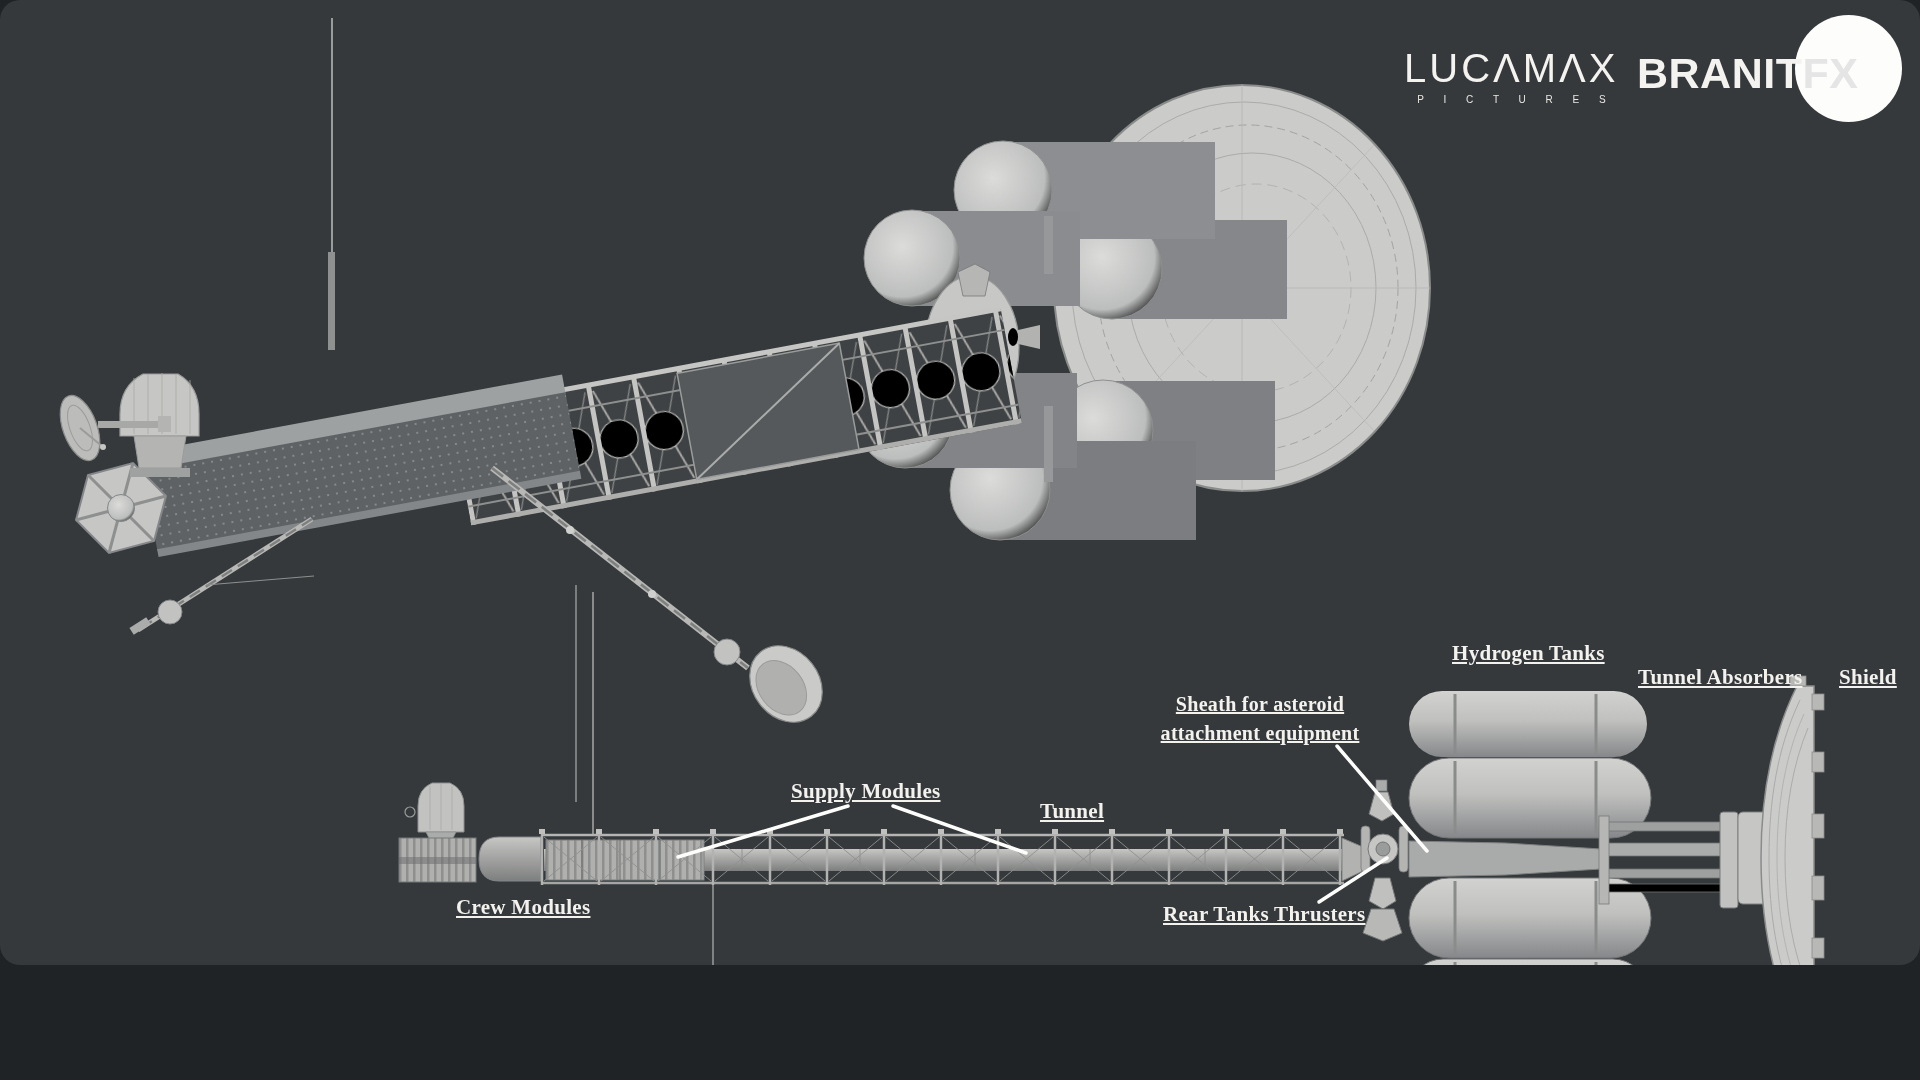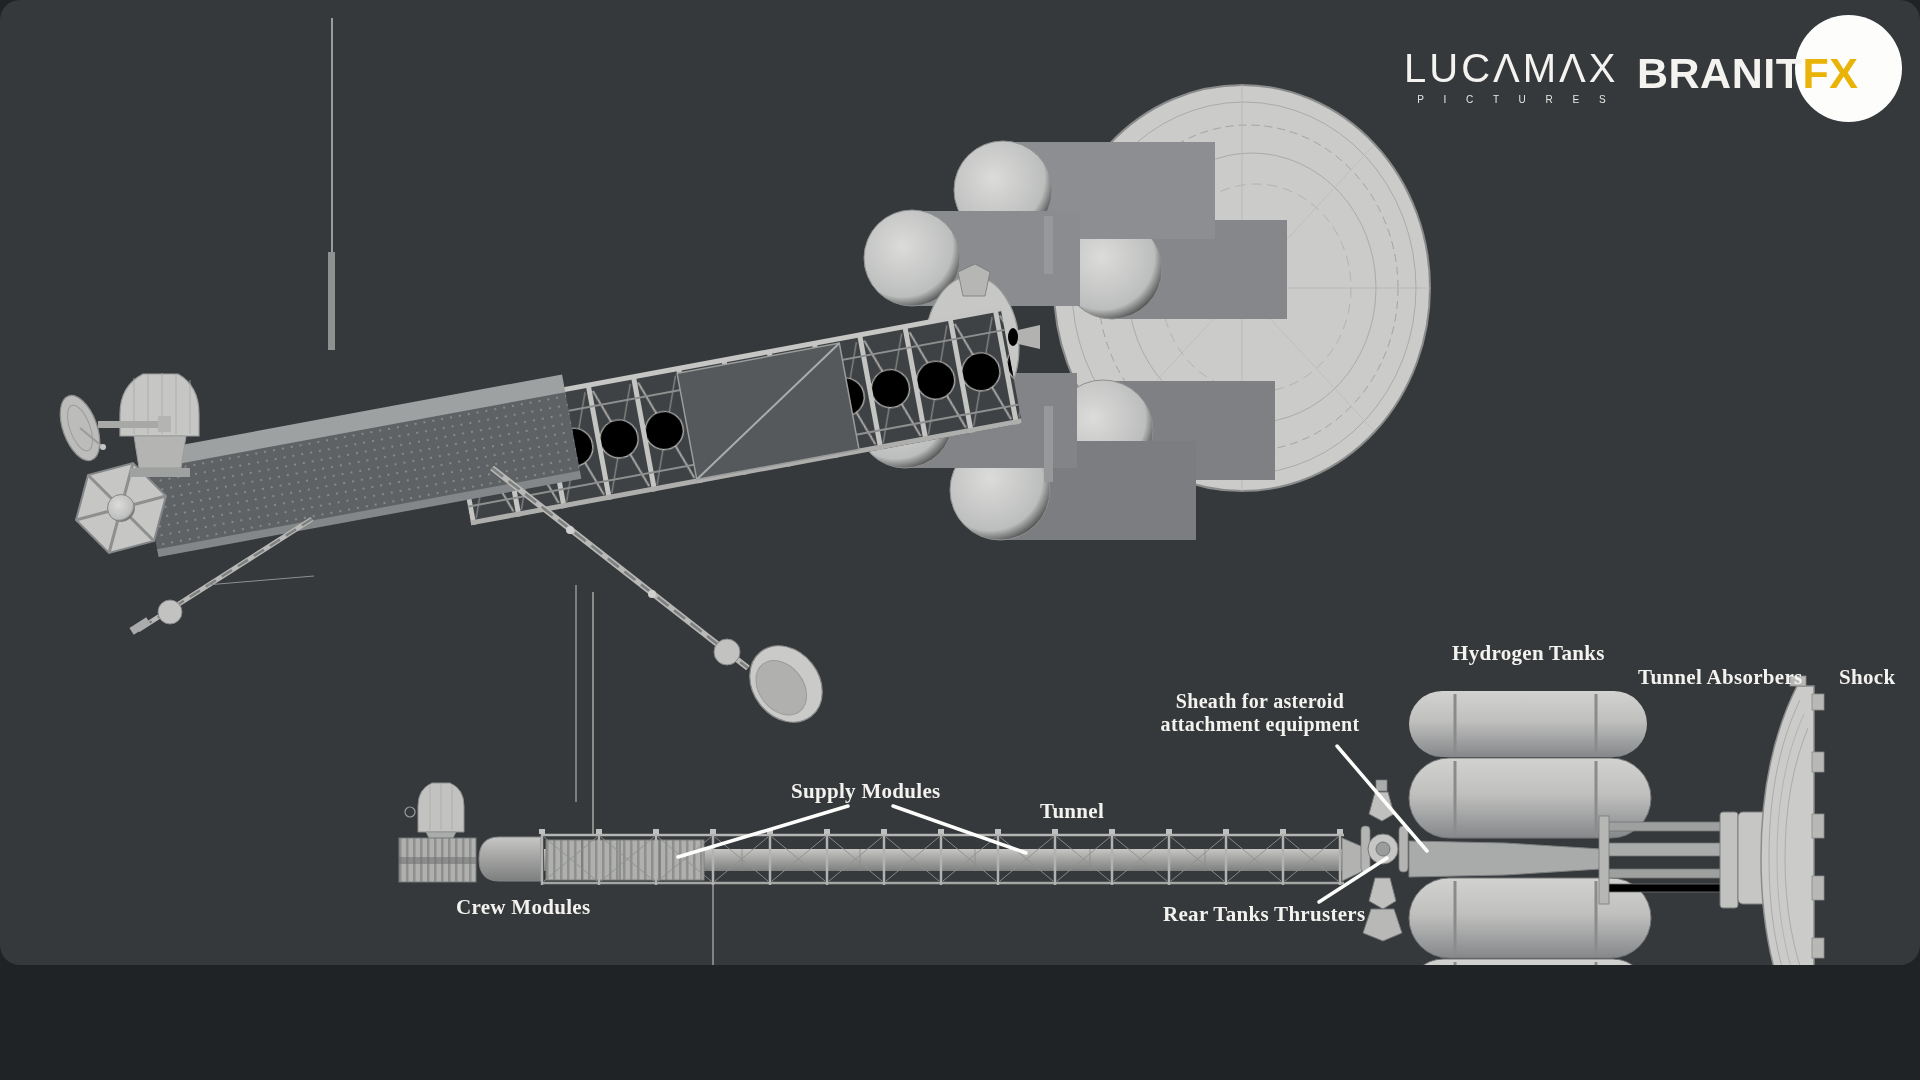"FX" .logo-branitfx .b2 { color: #eab308 -> #e5e5e5 }
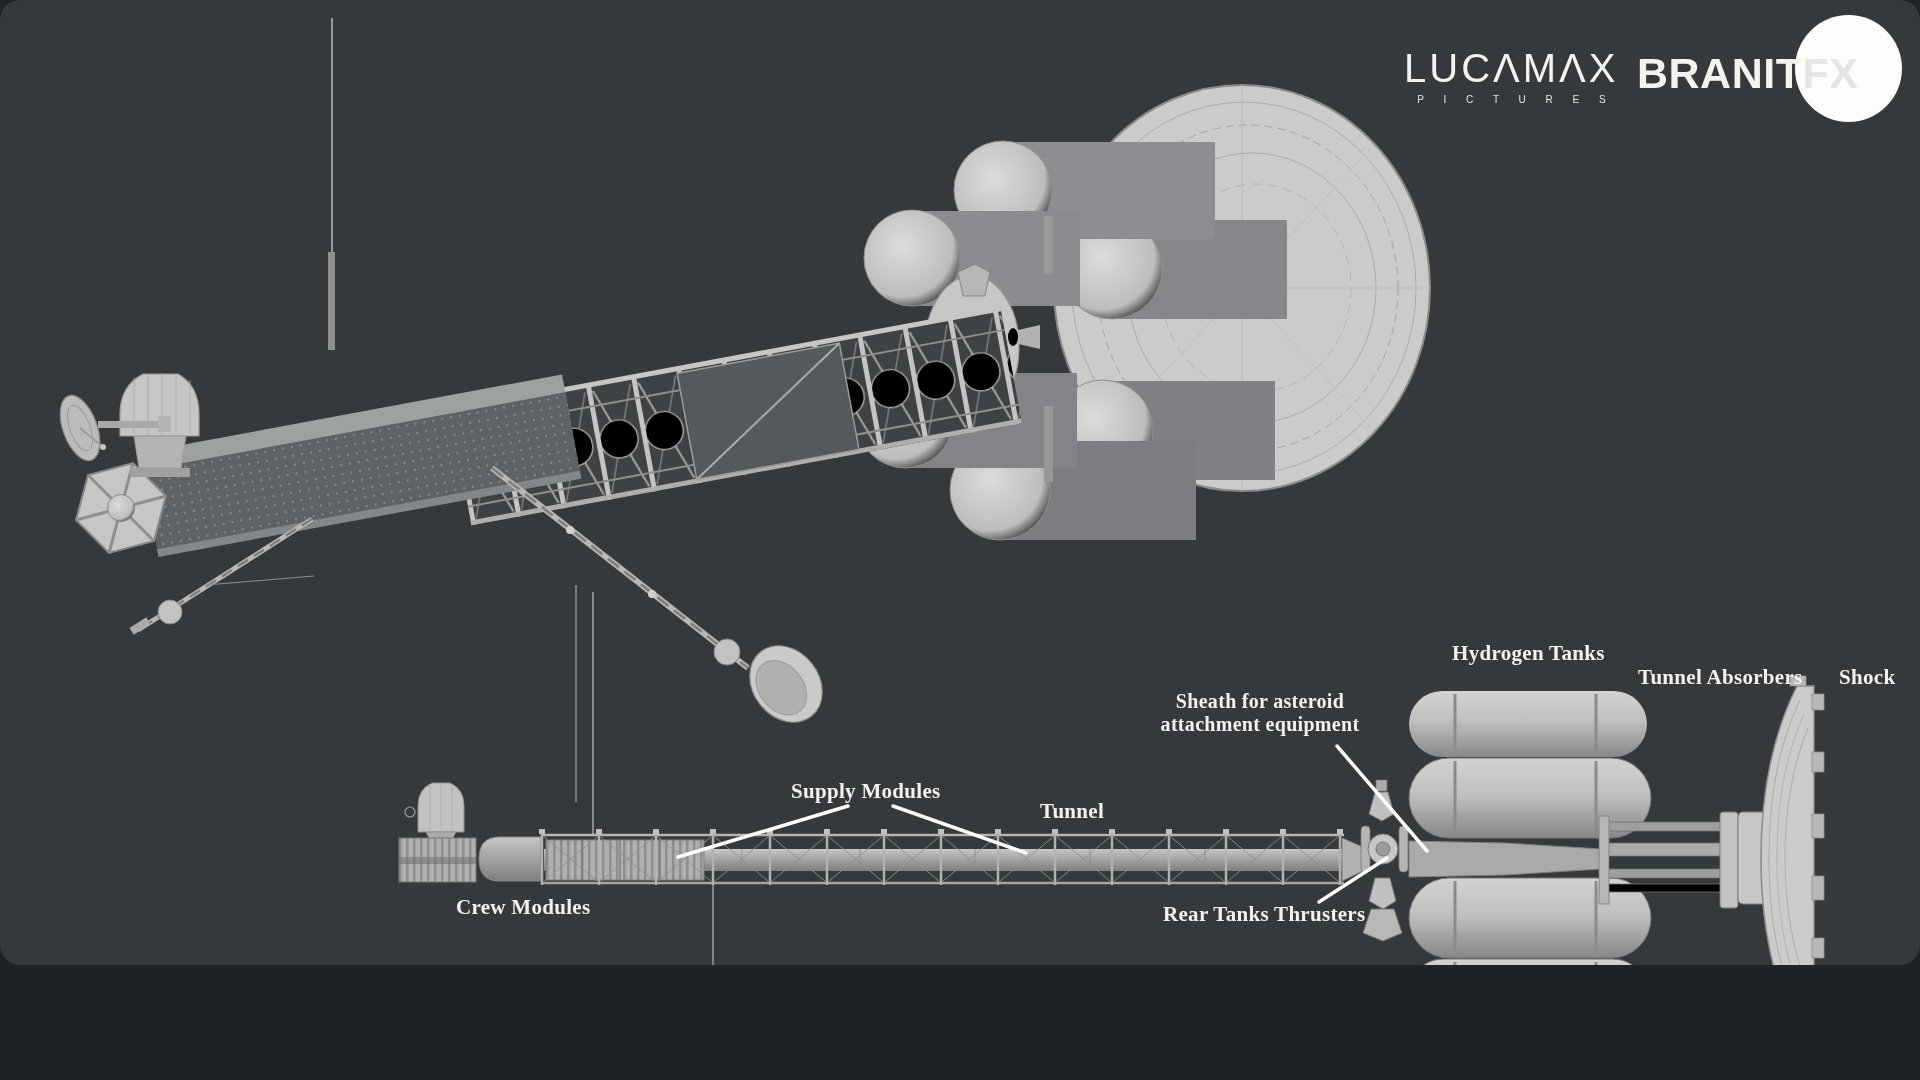"Hydrogen Tanks" .label { text-decoration: none -> underline }
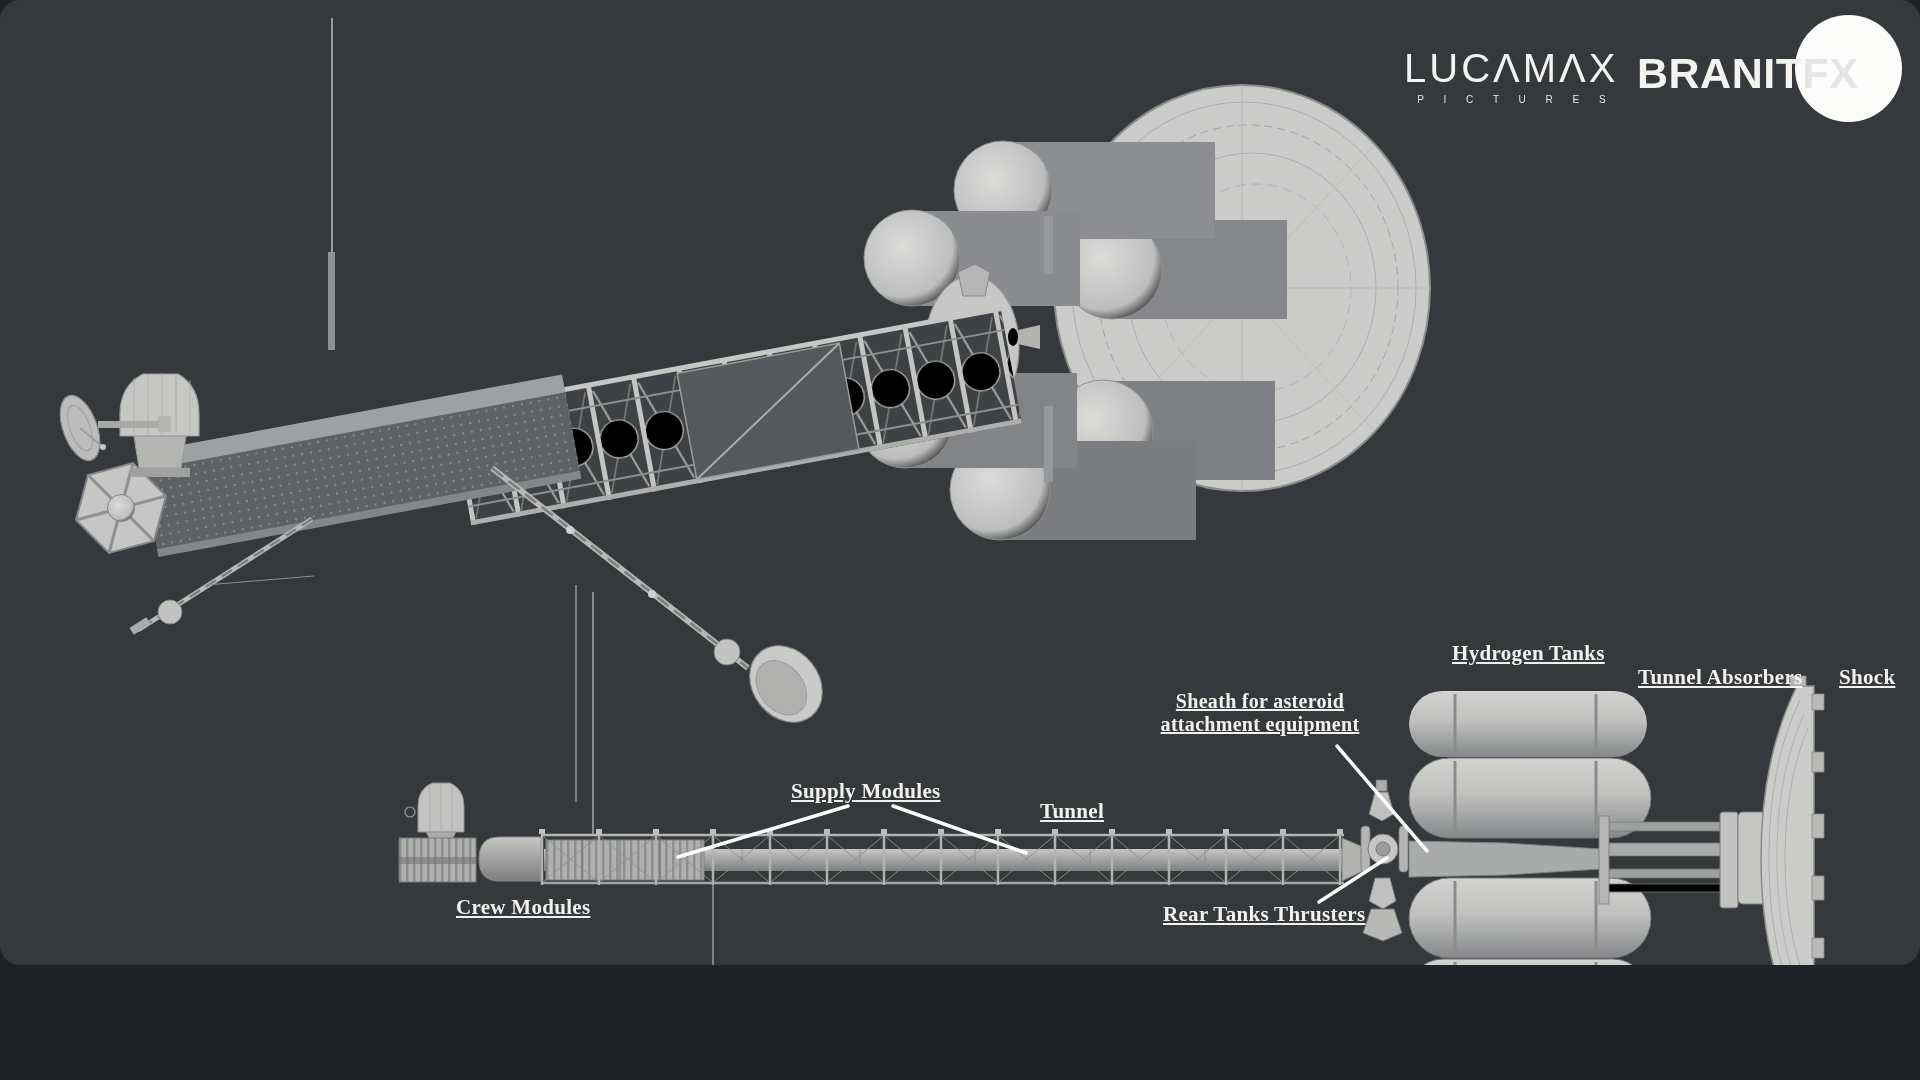"Shock" div.label { text: Shock -> Shield }
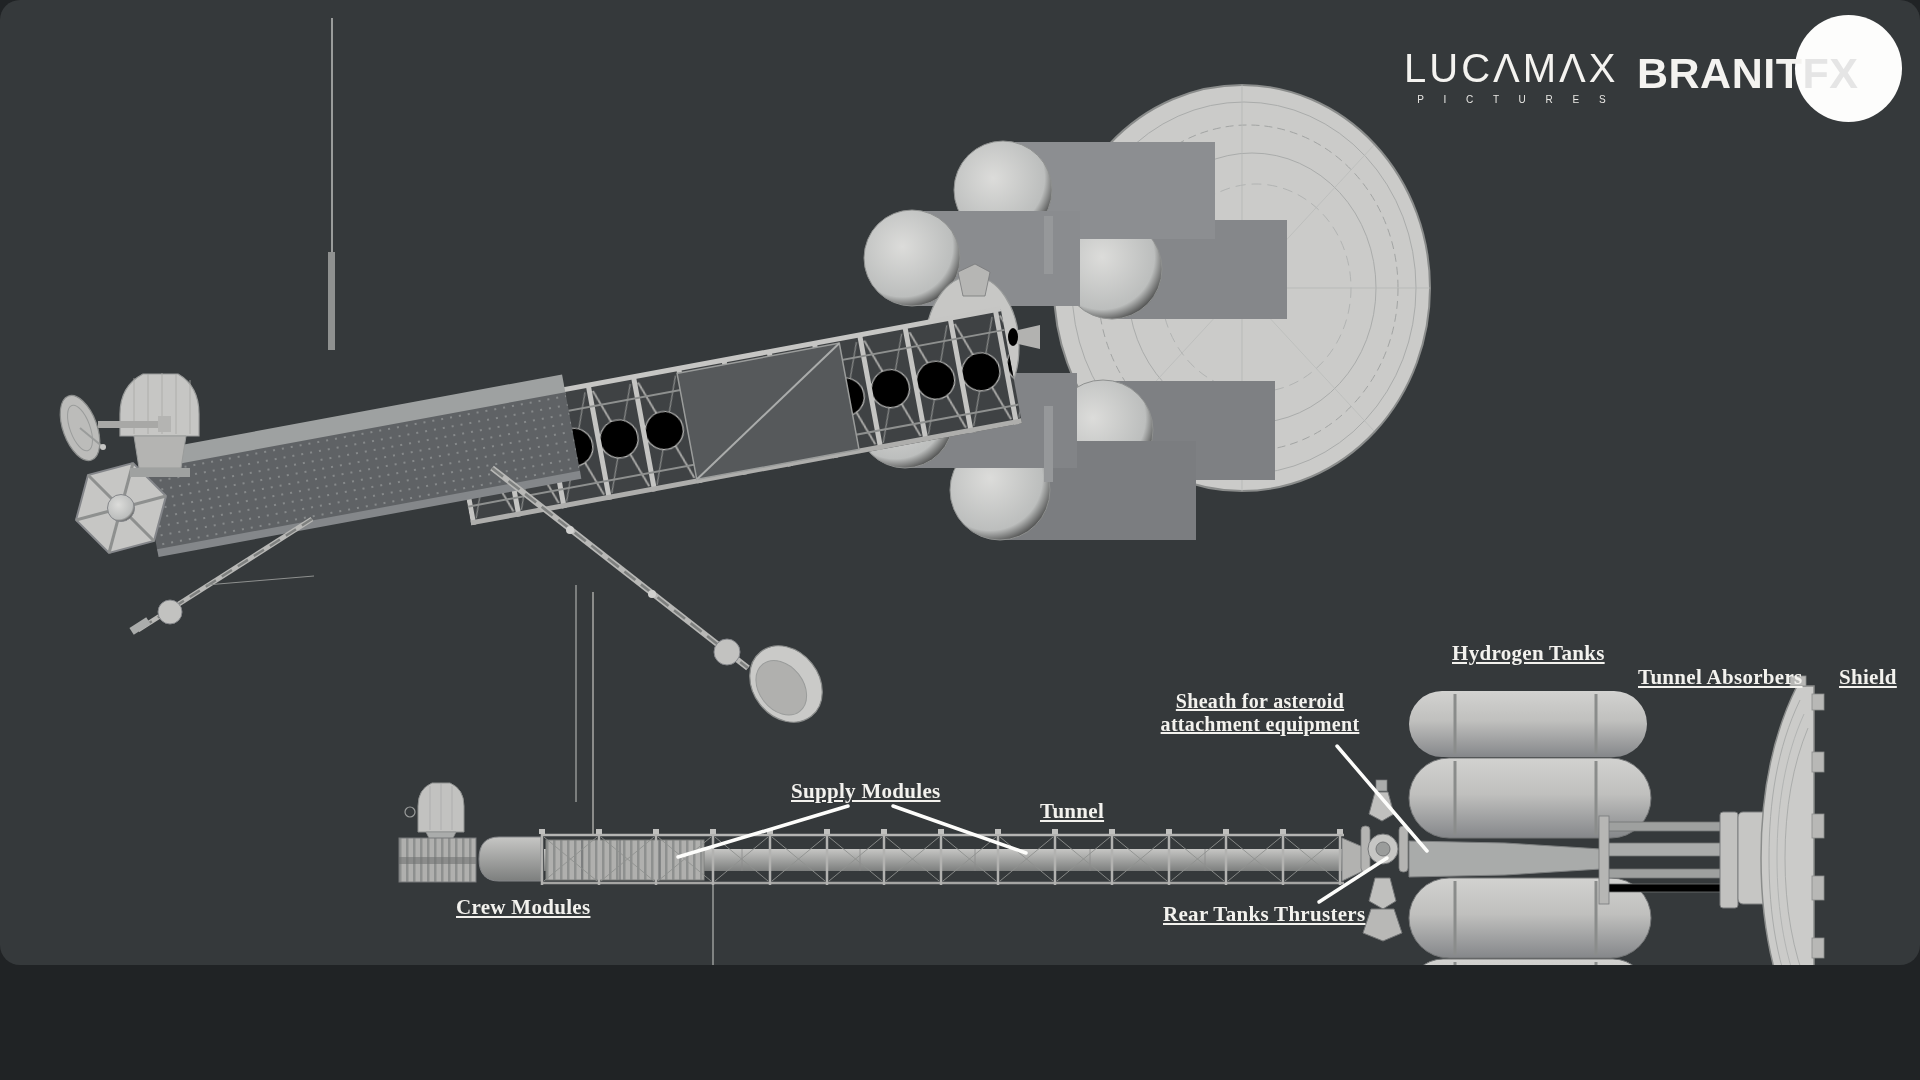"Sheath for asteroid" .label-multiline { line-height: 23px -> 29px }
